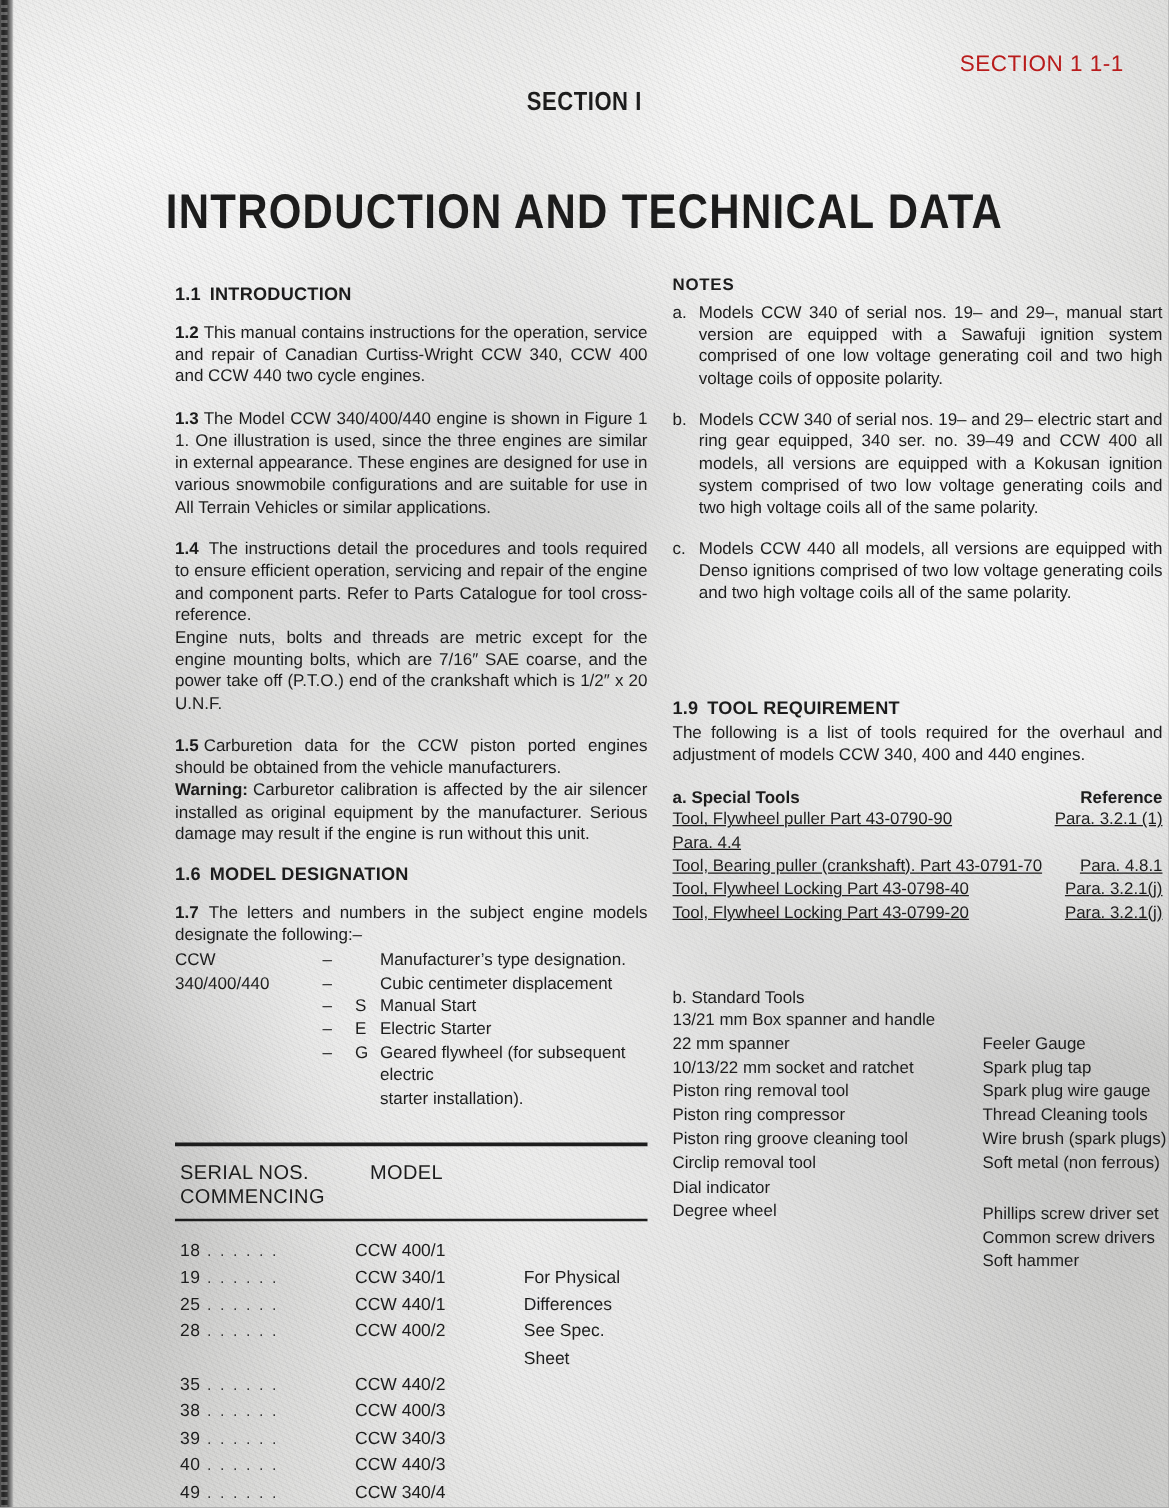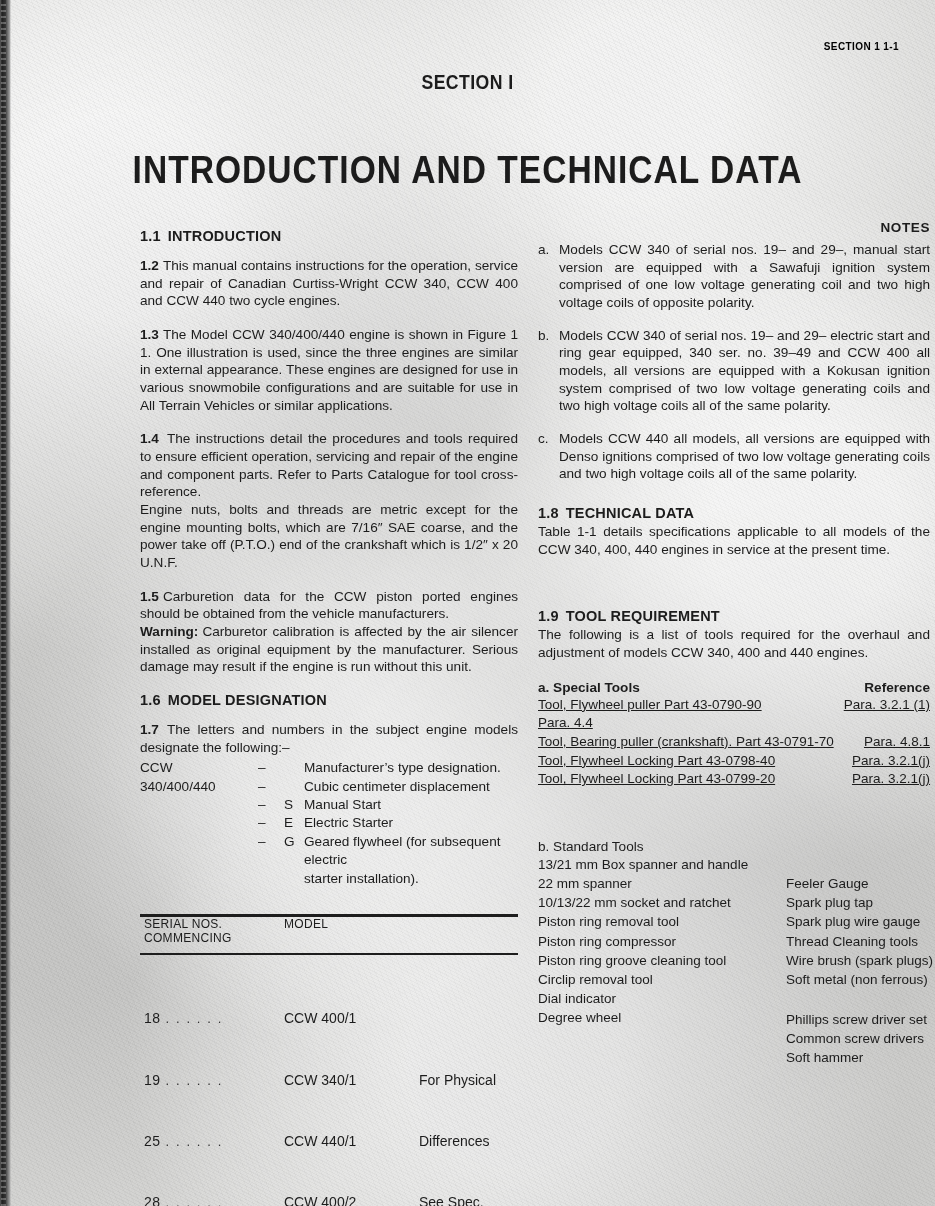"SECTION 1 1-1" .folio { color: #000000 -> #b91c1c; font-size: 10px -> 18px; font-weight: bold -> normal }
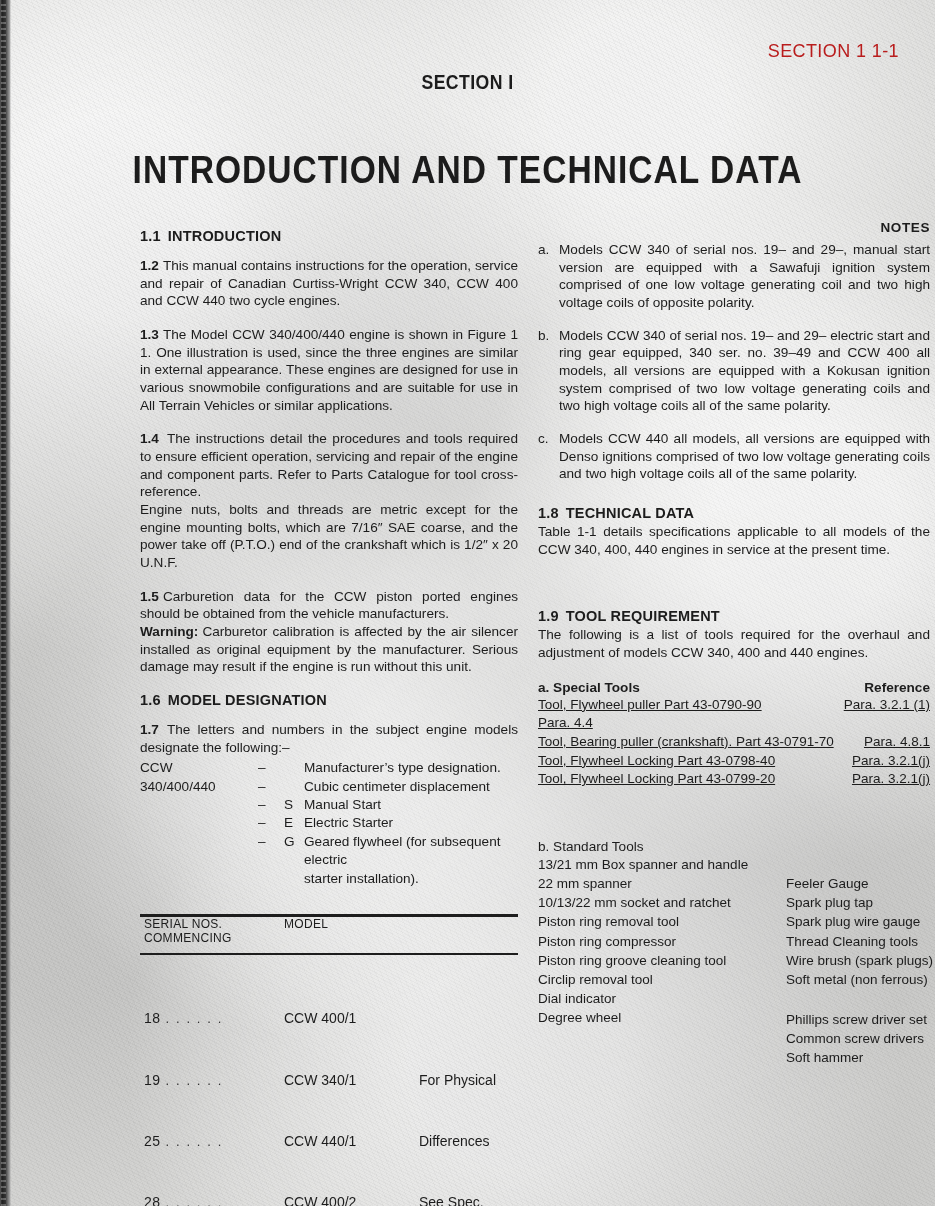"NOTES" h3.hd-center { text-align: right -> left }
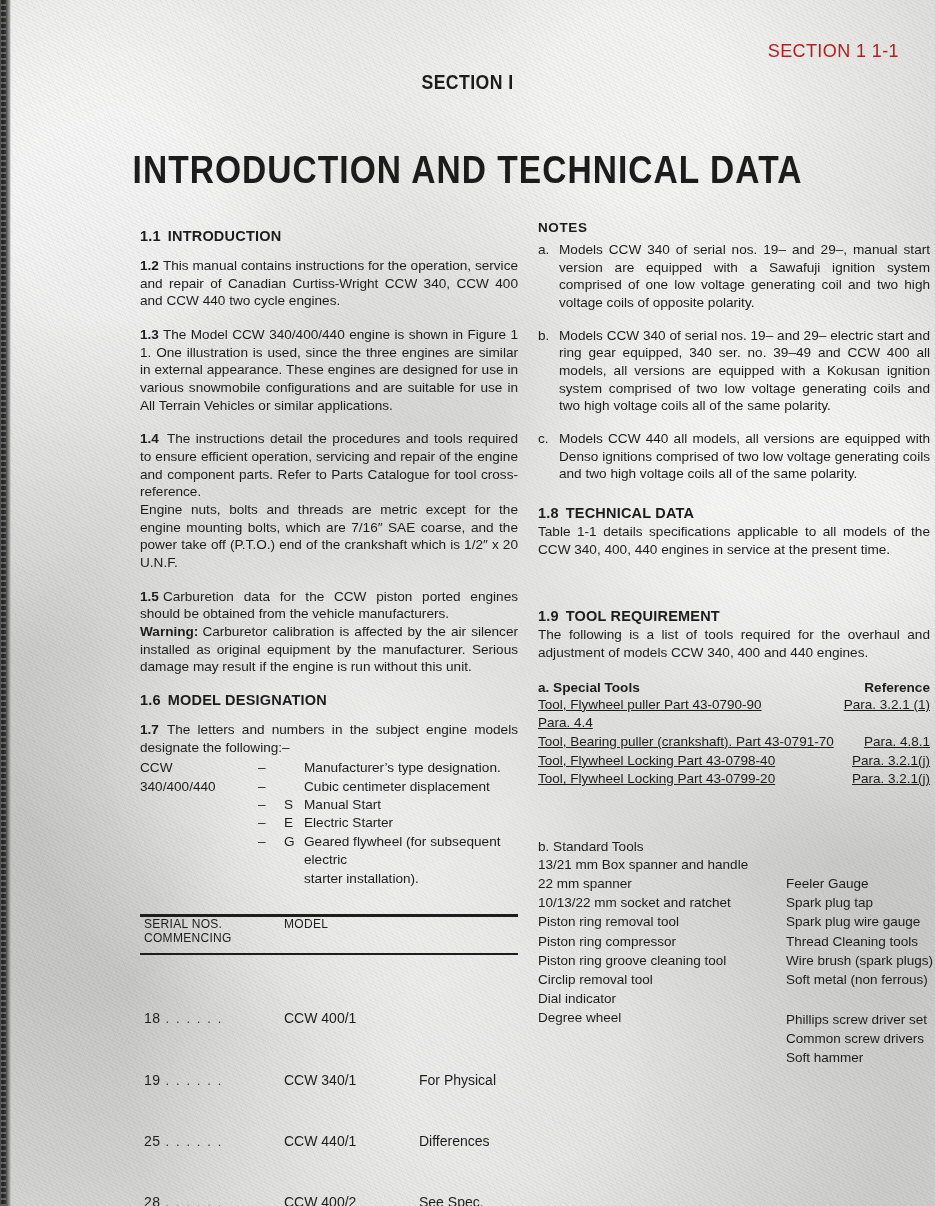"1.8 TECHNICAL DATA" div { html: <div> <h2> <span>1.8</span><span>TECHNICAL DATA</span> </h2> <p>Table 1-1 details specifications applicable to all models of the CCW 340, 400, 440 engines in service at the present time.</p> </div> -> none }
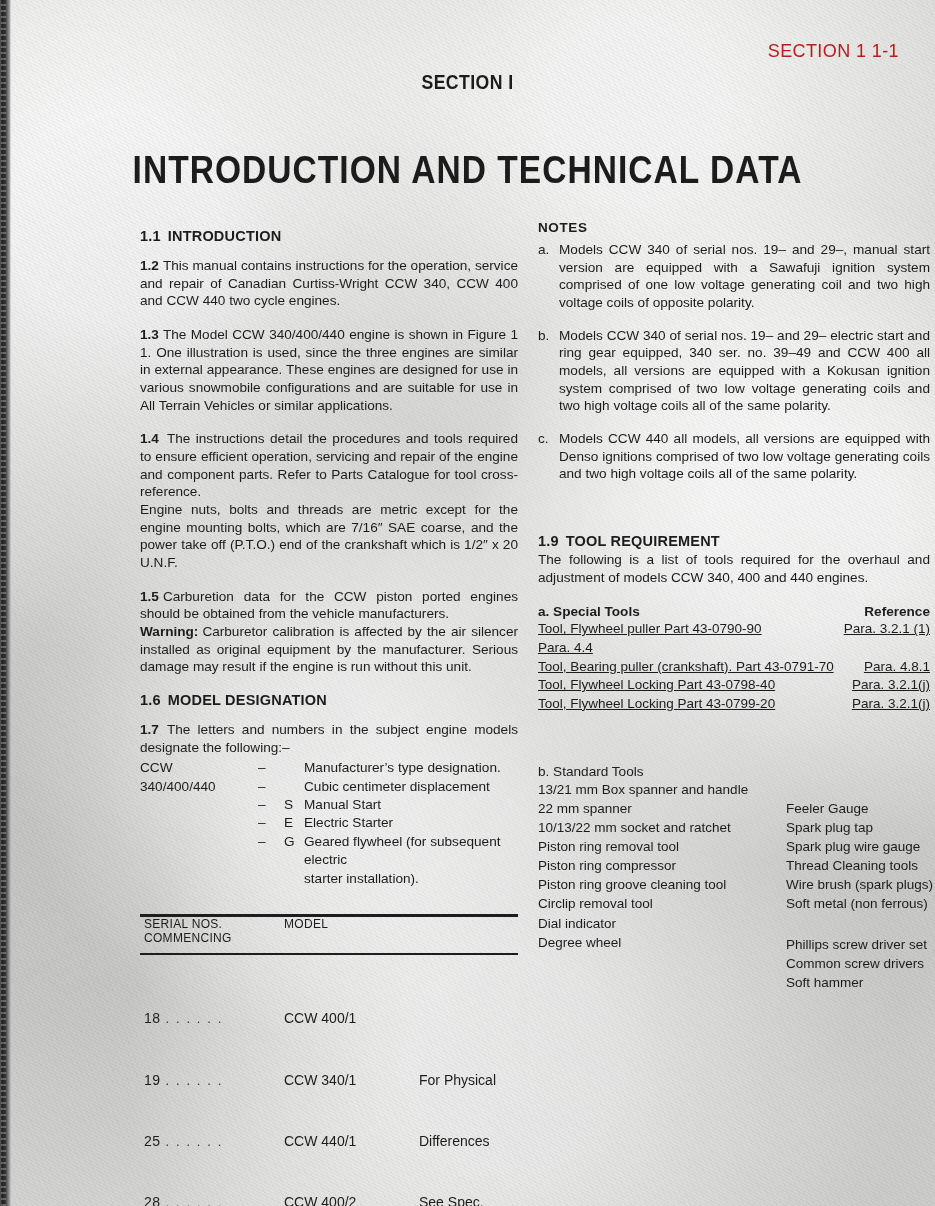"1.9 TOOL REQUIREMENT" .sec-19 { margin-top: 50px -> 76px }
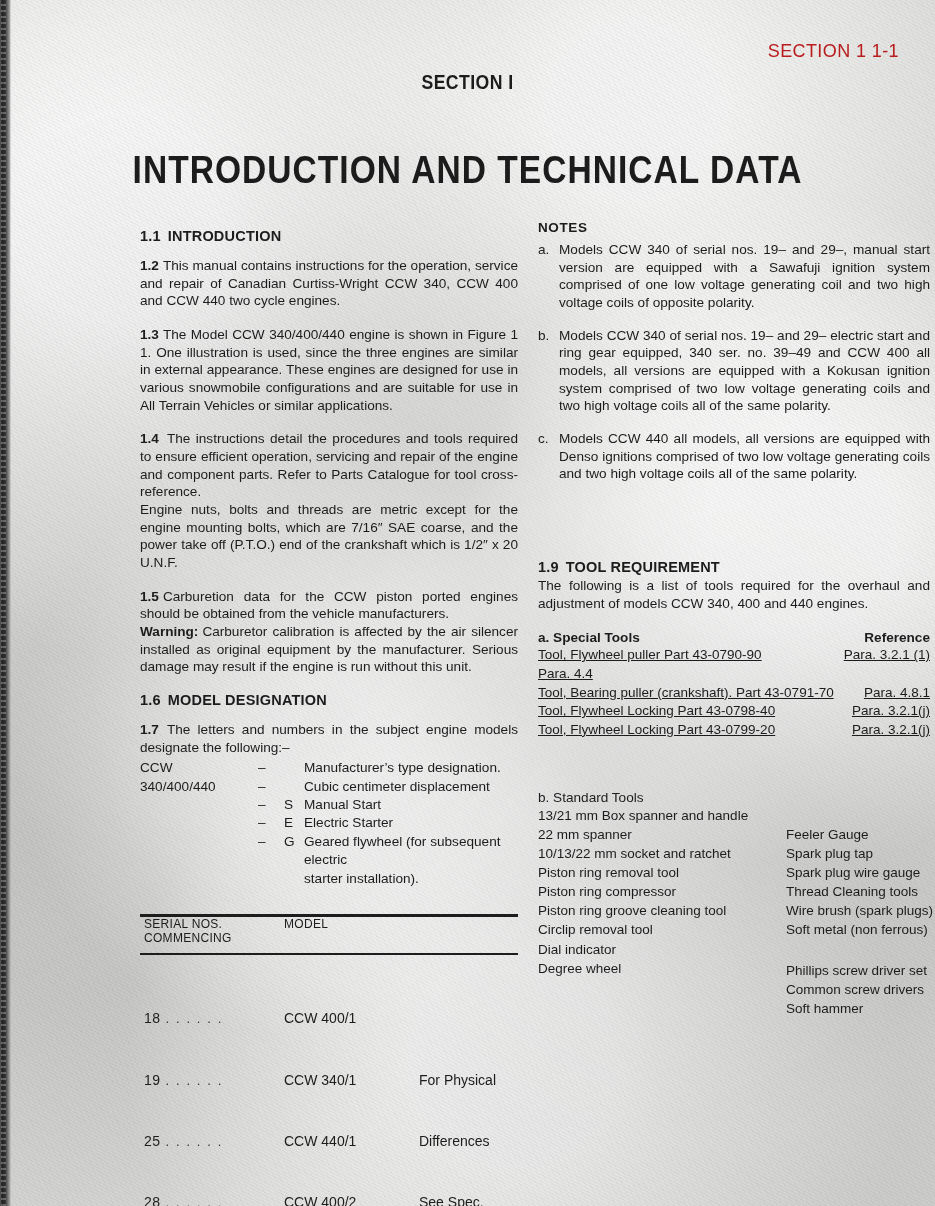"SERIAL NOS." .sn-head { font-size: 12px -> 16px; gap: none -> 12px; padding: 0 0 7px 4px -> 12px 0 7px 4px }
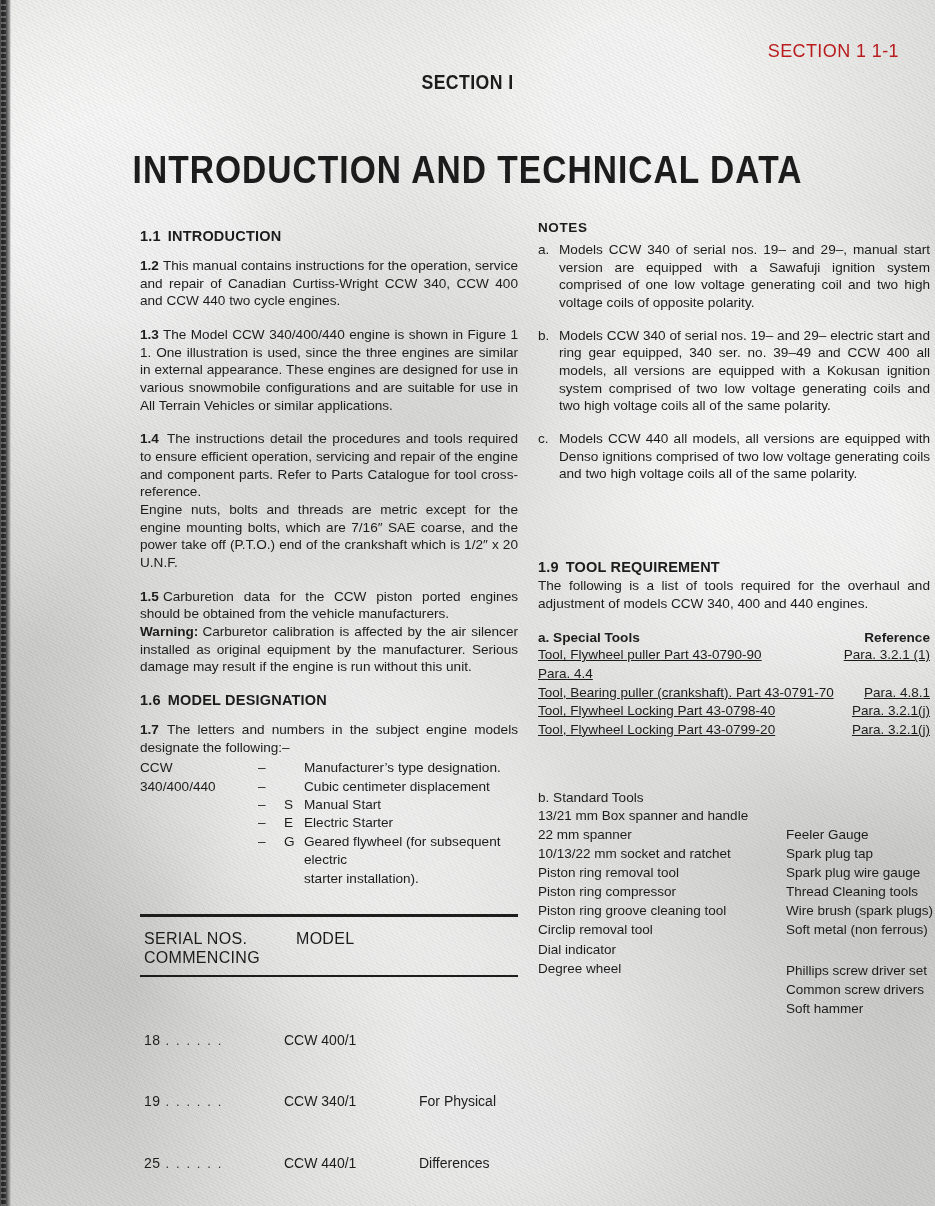"18 . . . ." .sn-row { margin-top: 40px -> none }
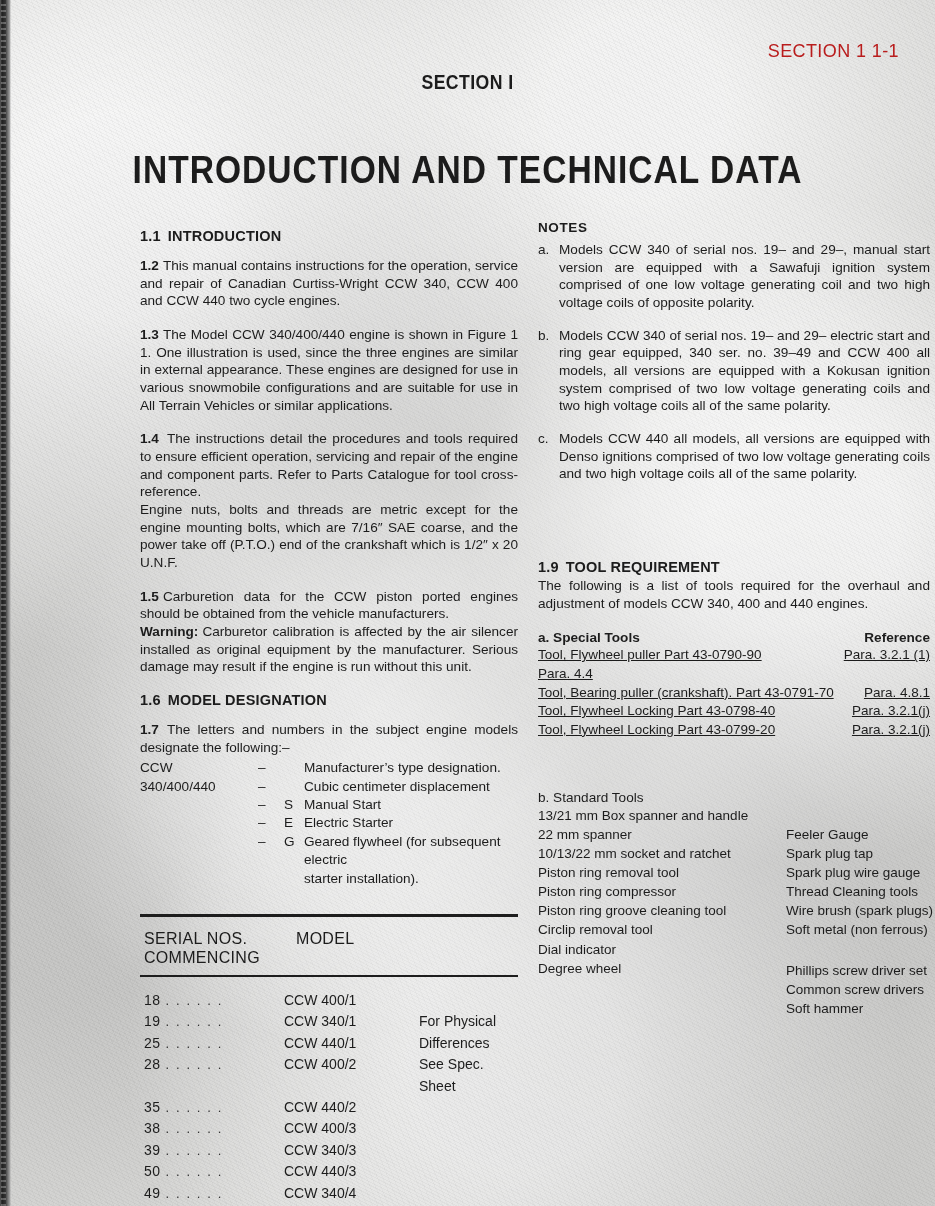"50" span { text: 50 -> 40 }
